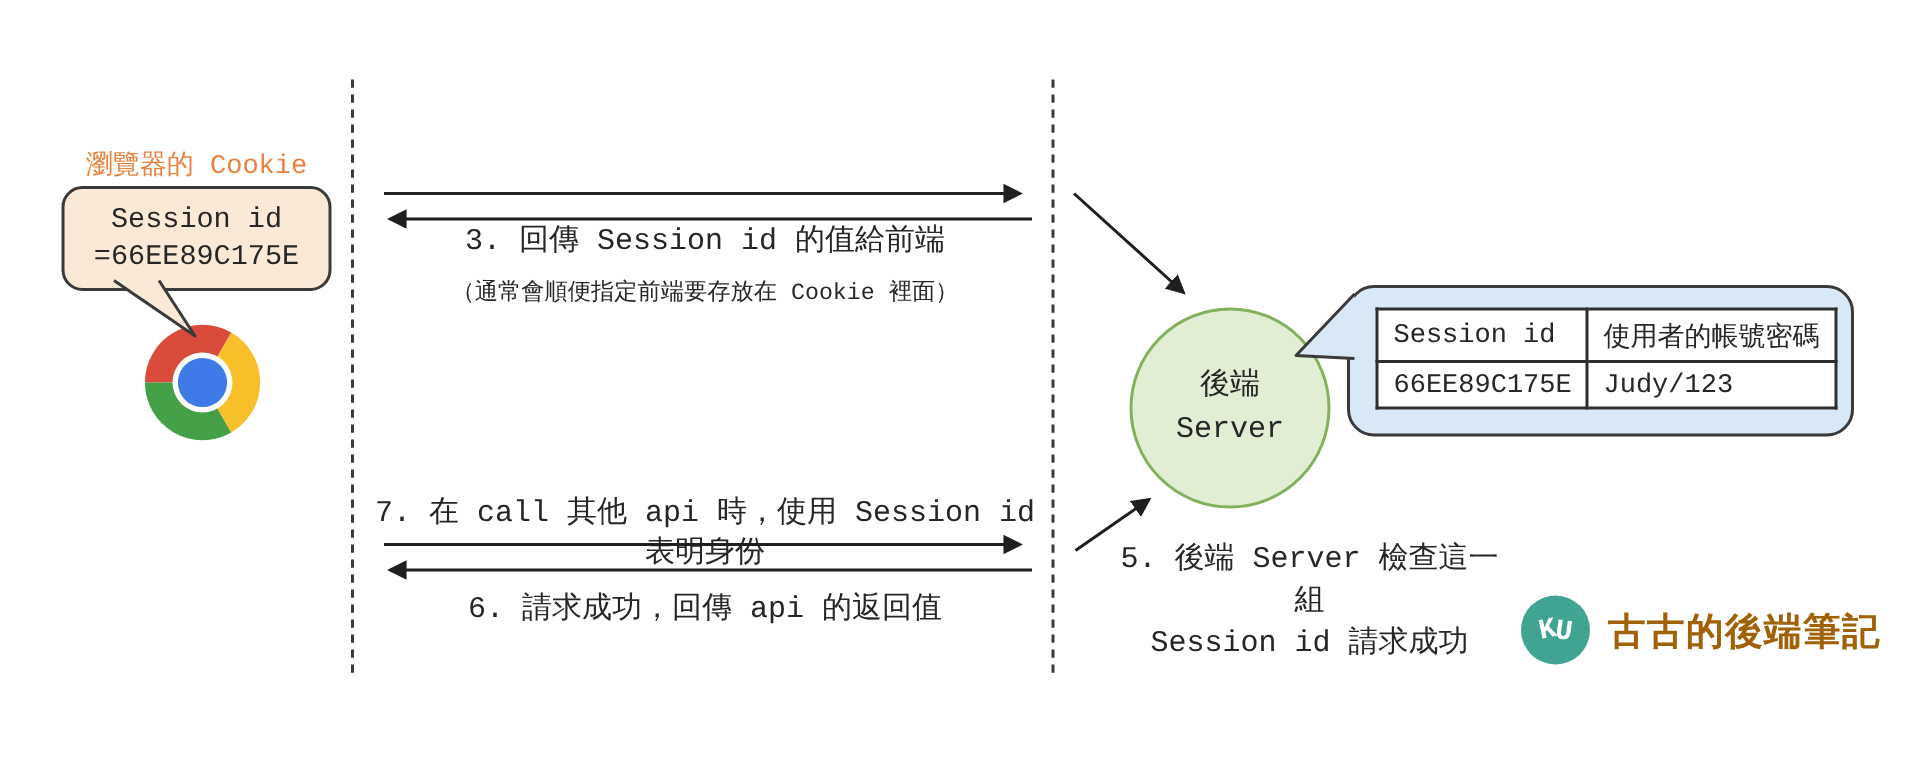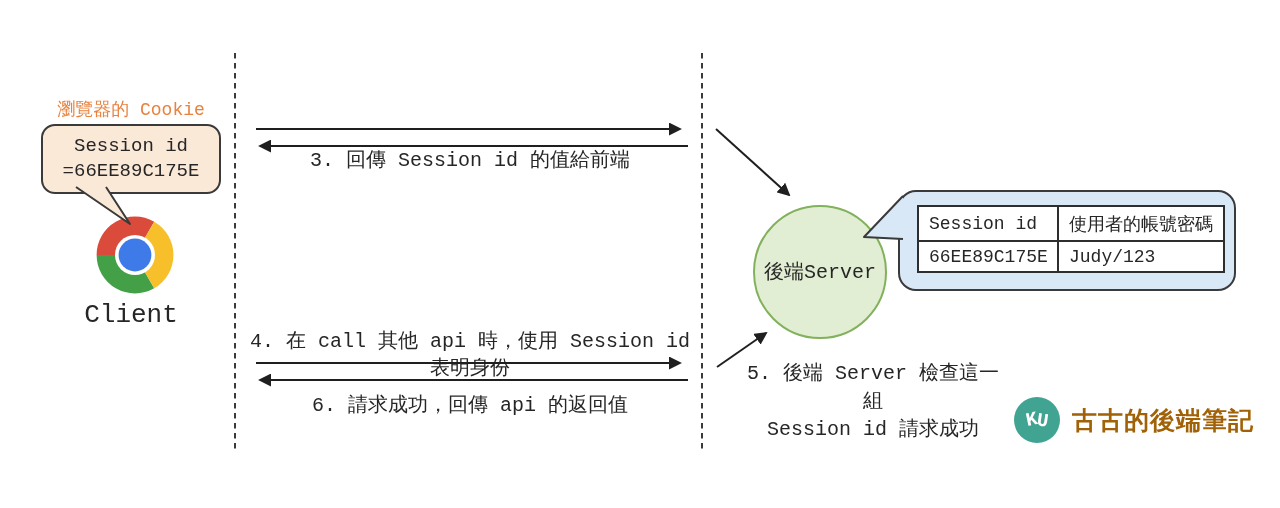"（通常會順便指定前端要存放在 Cookie 裡面）" div.abs { html: none -> <div>（通常會順便指定前端要存放在 Cookie 裡面）</div> }
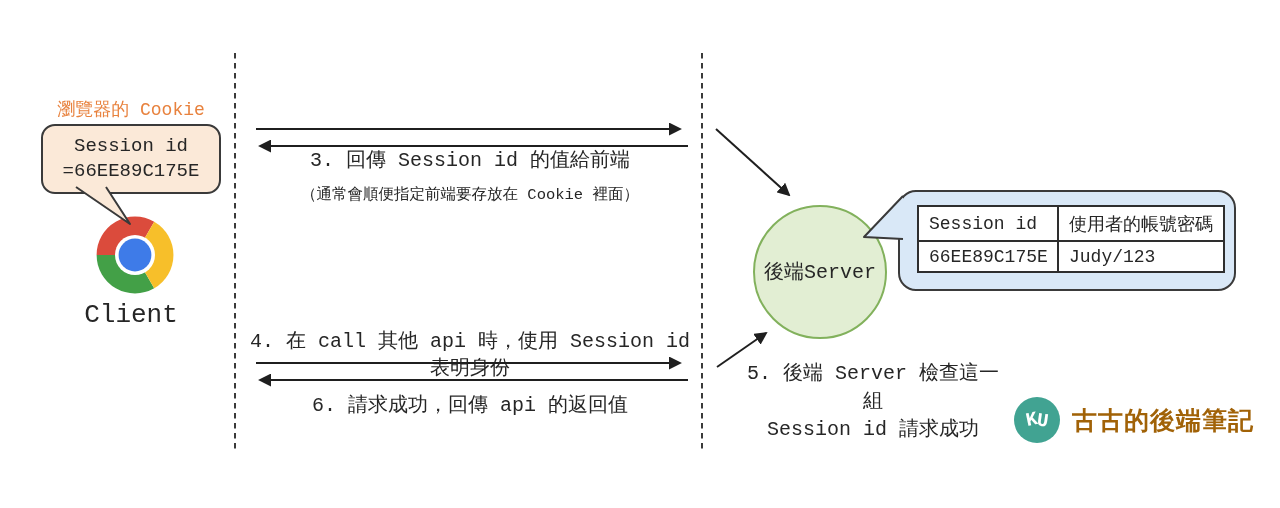"後端" .server-circle { flex-direction: row -> column }
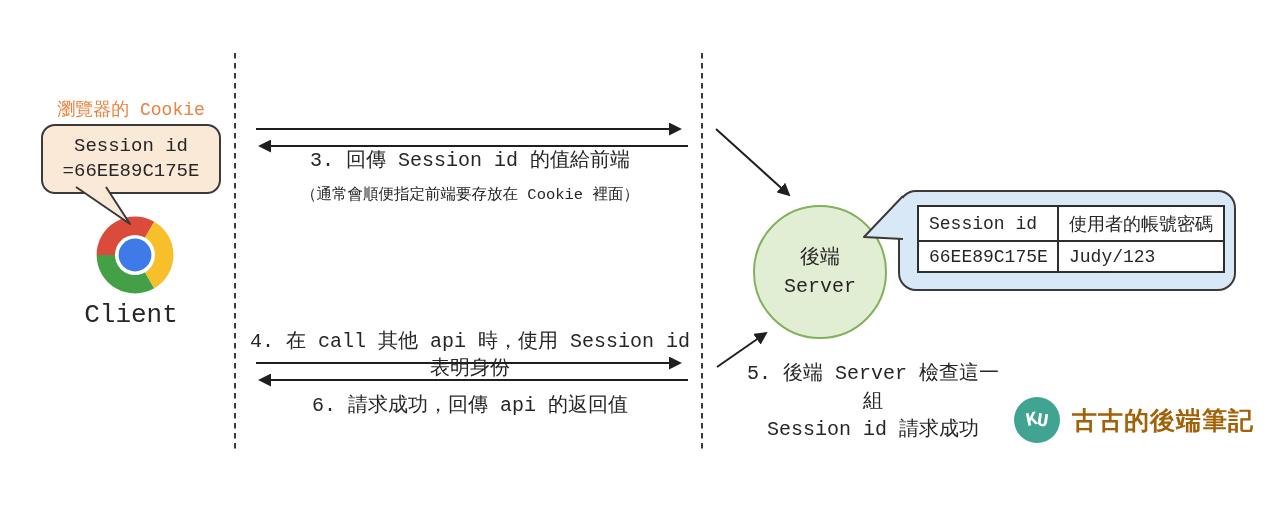"Client" div.abs { html: <div>Client</div> -> none }
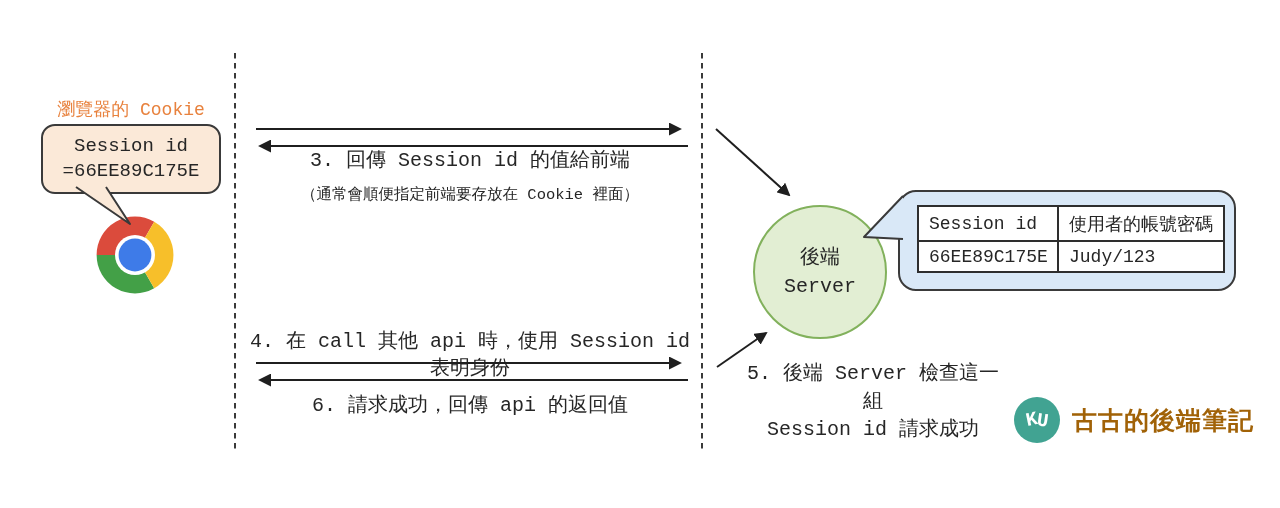"4. 在 call 其他 api" div.abs { text: 4 -> 7 }
